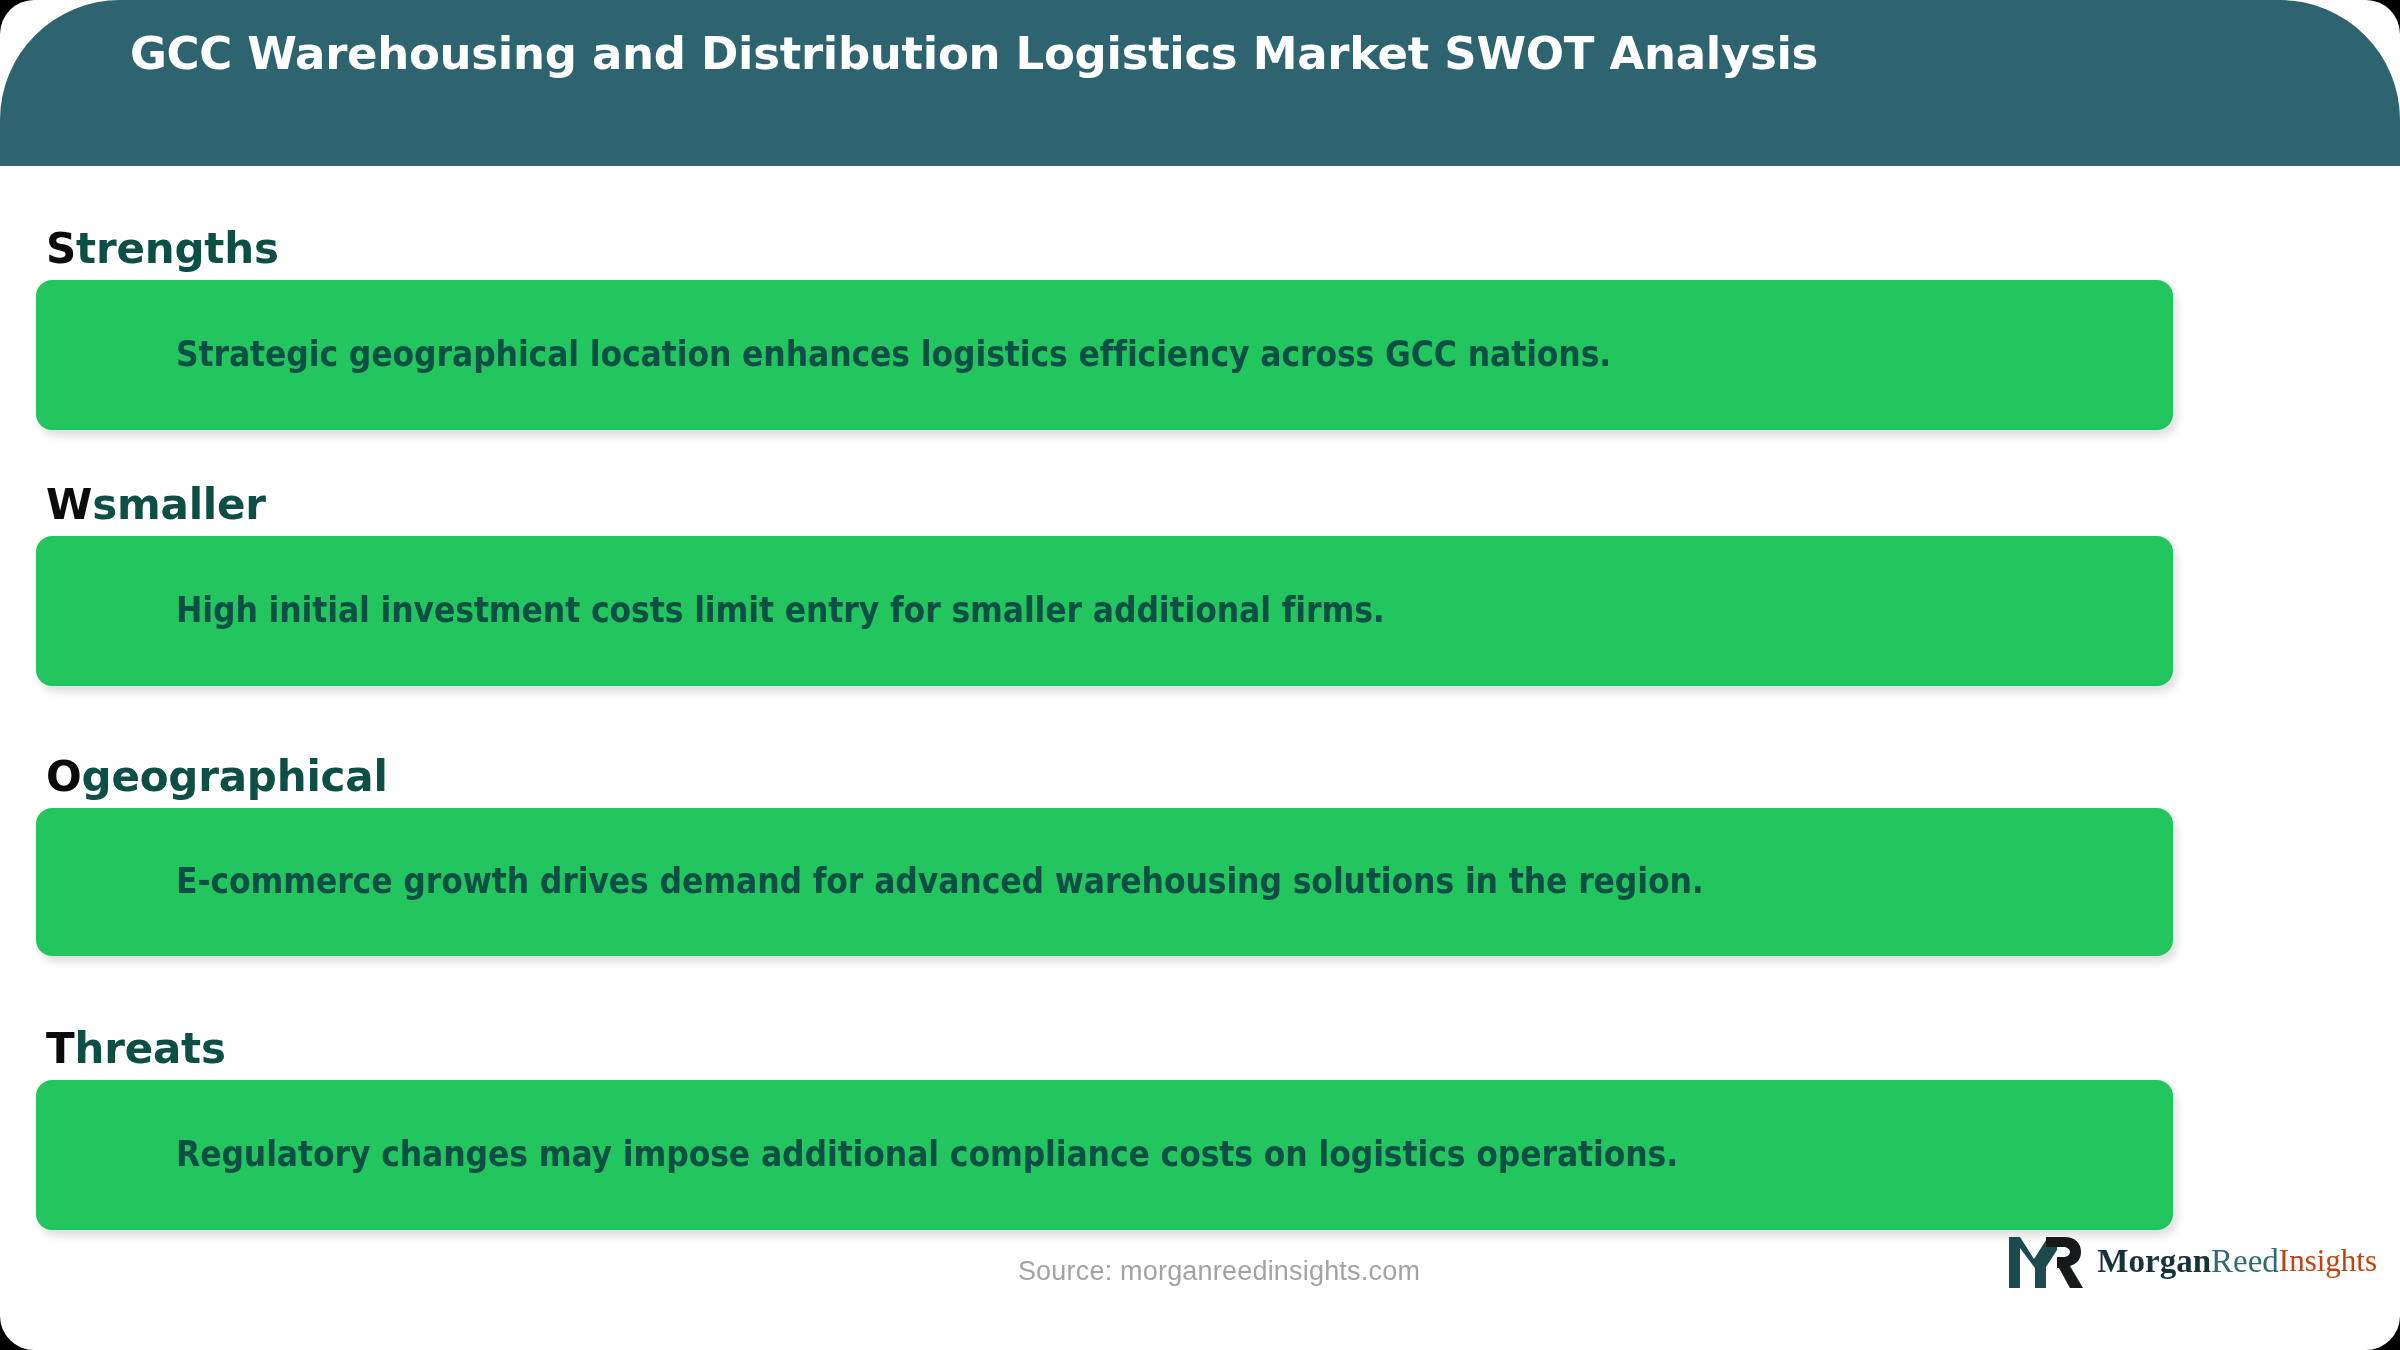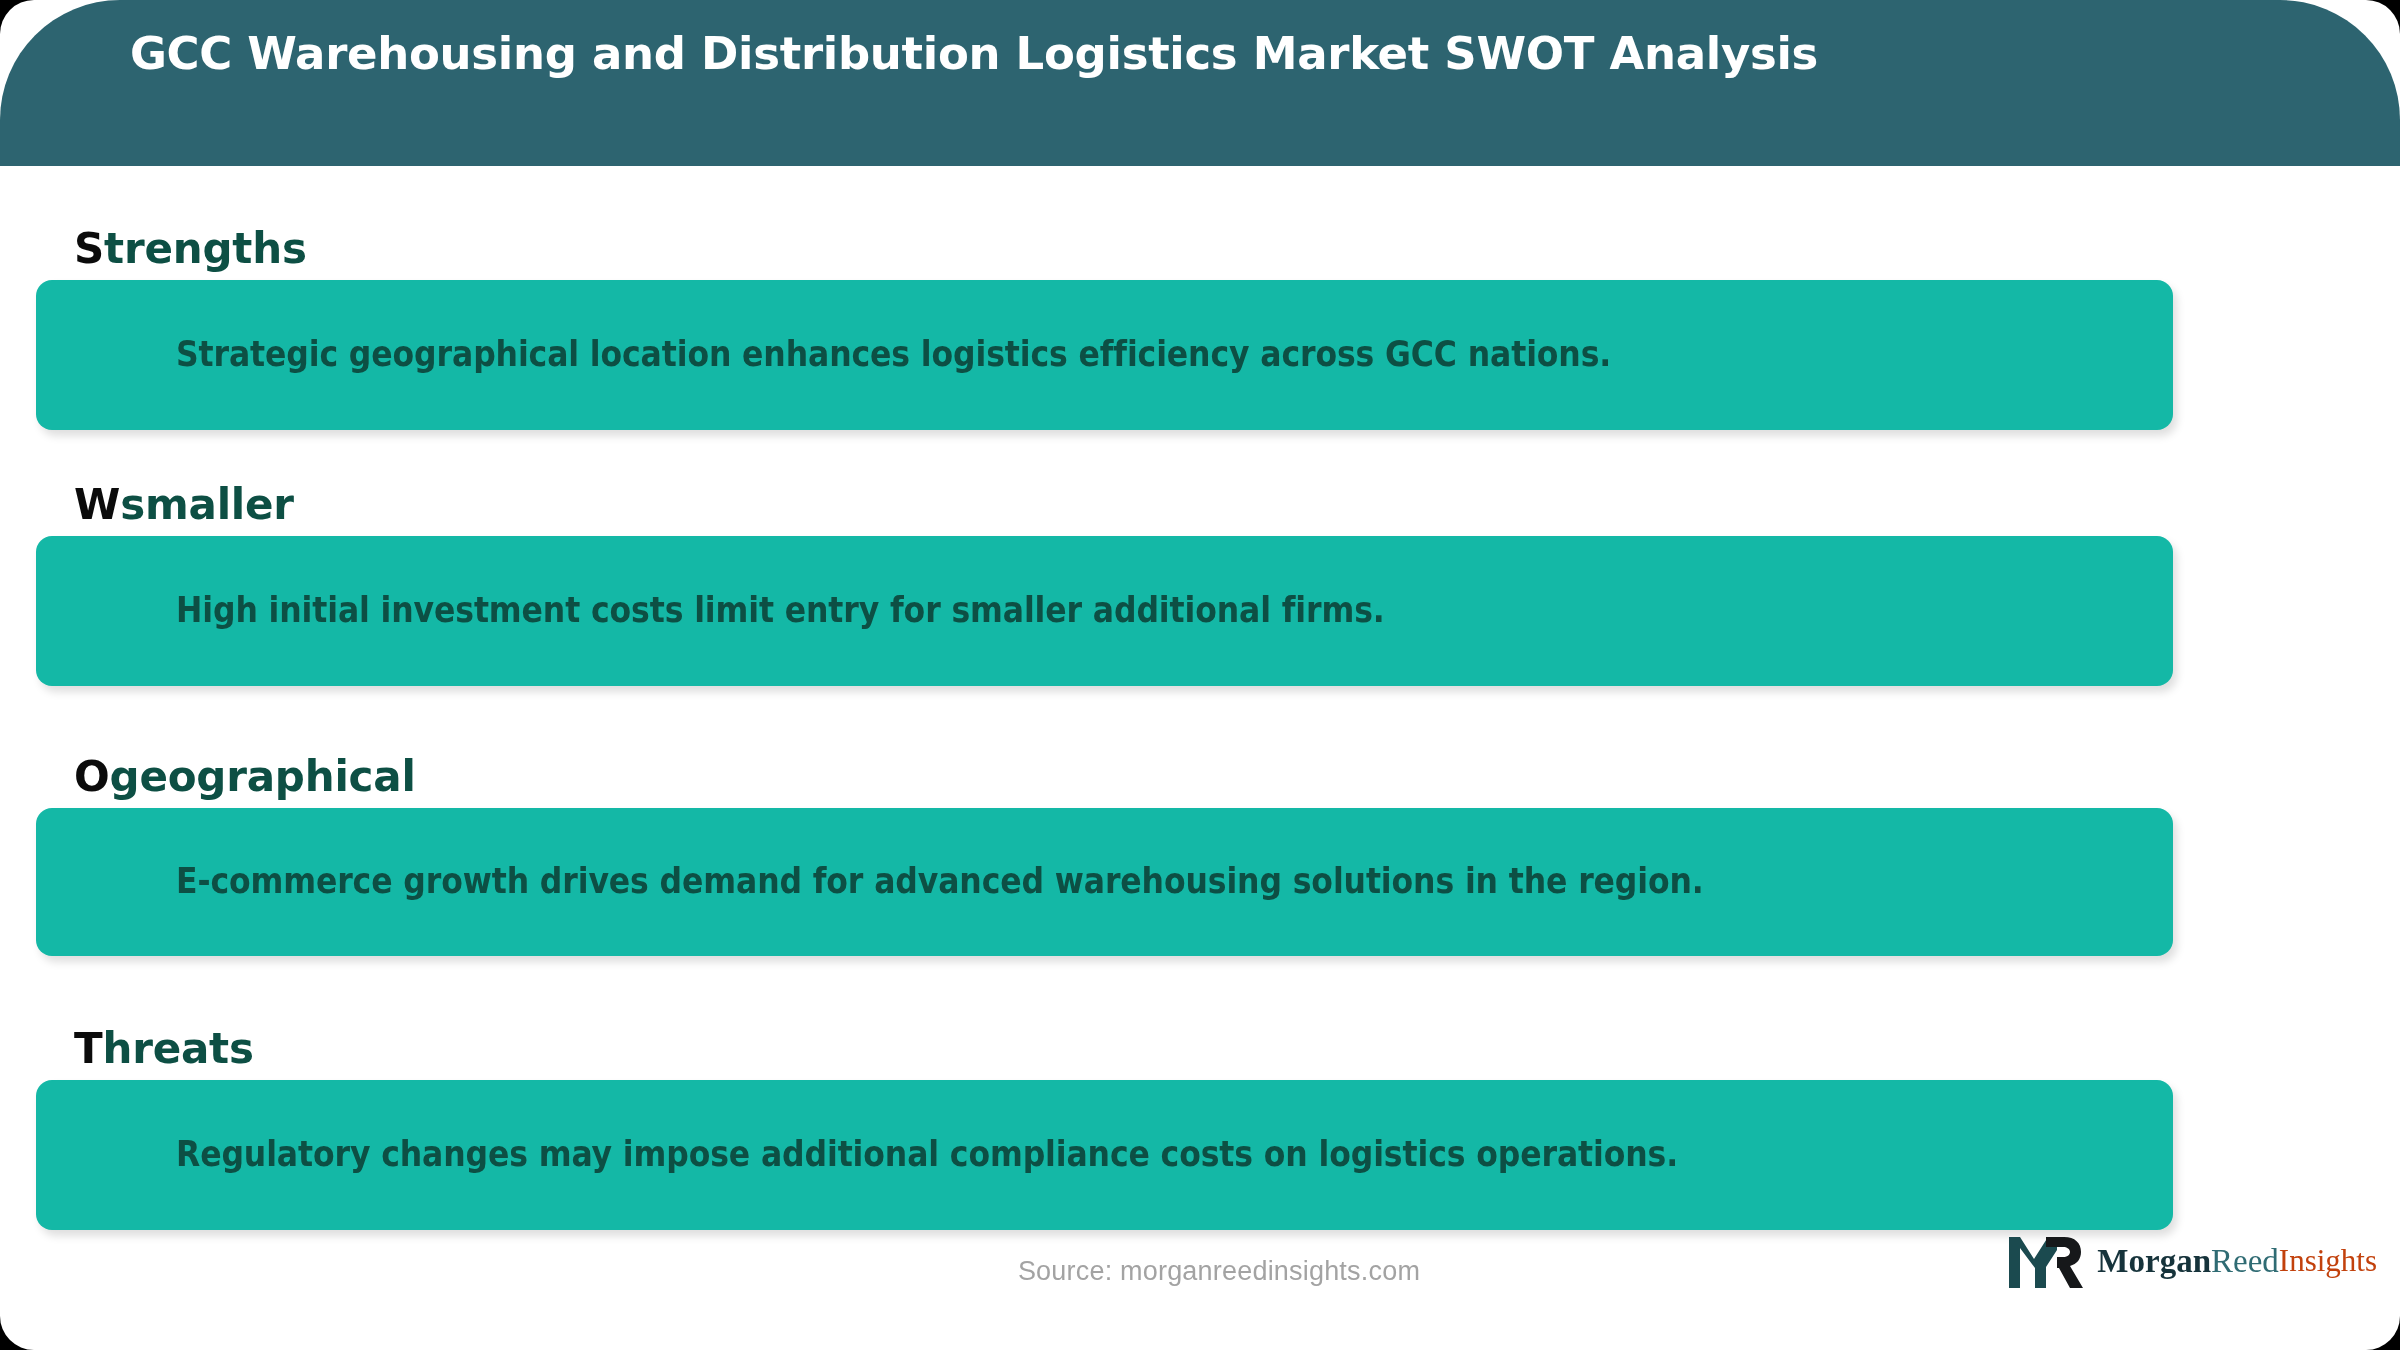"Strengths" .section-heading { margin-left: 28px -> none }
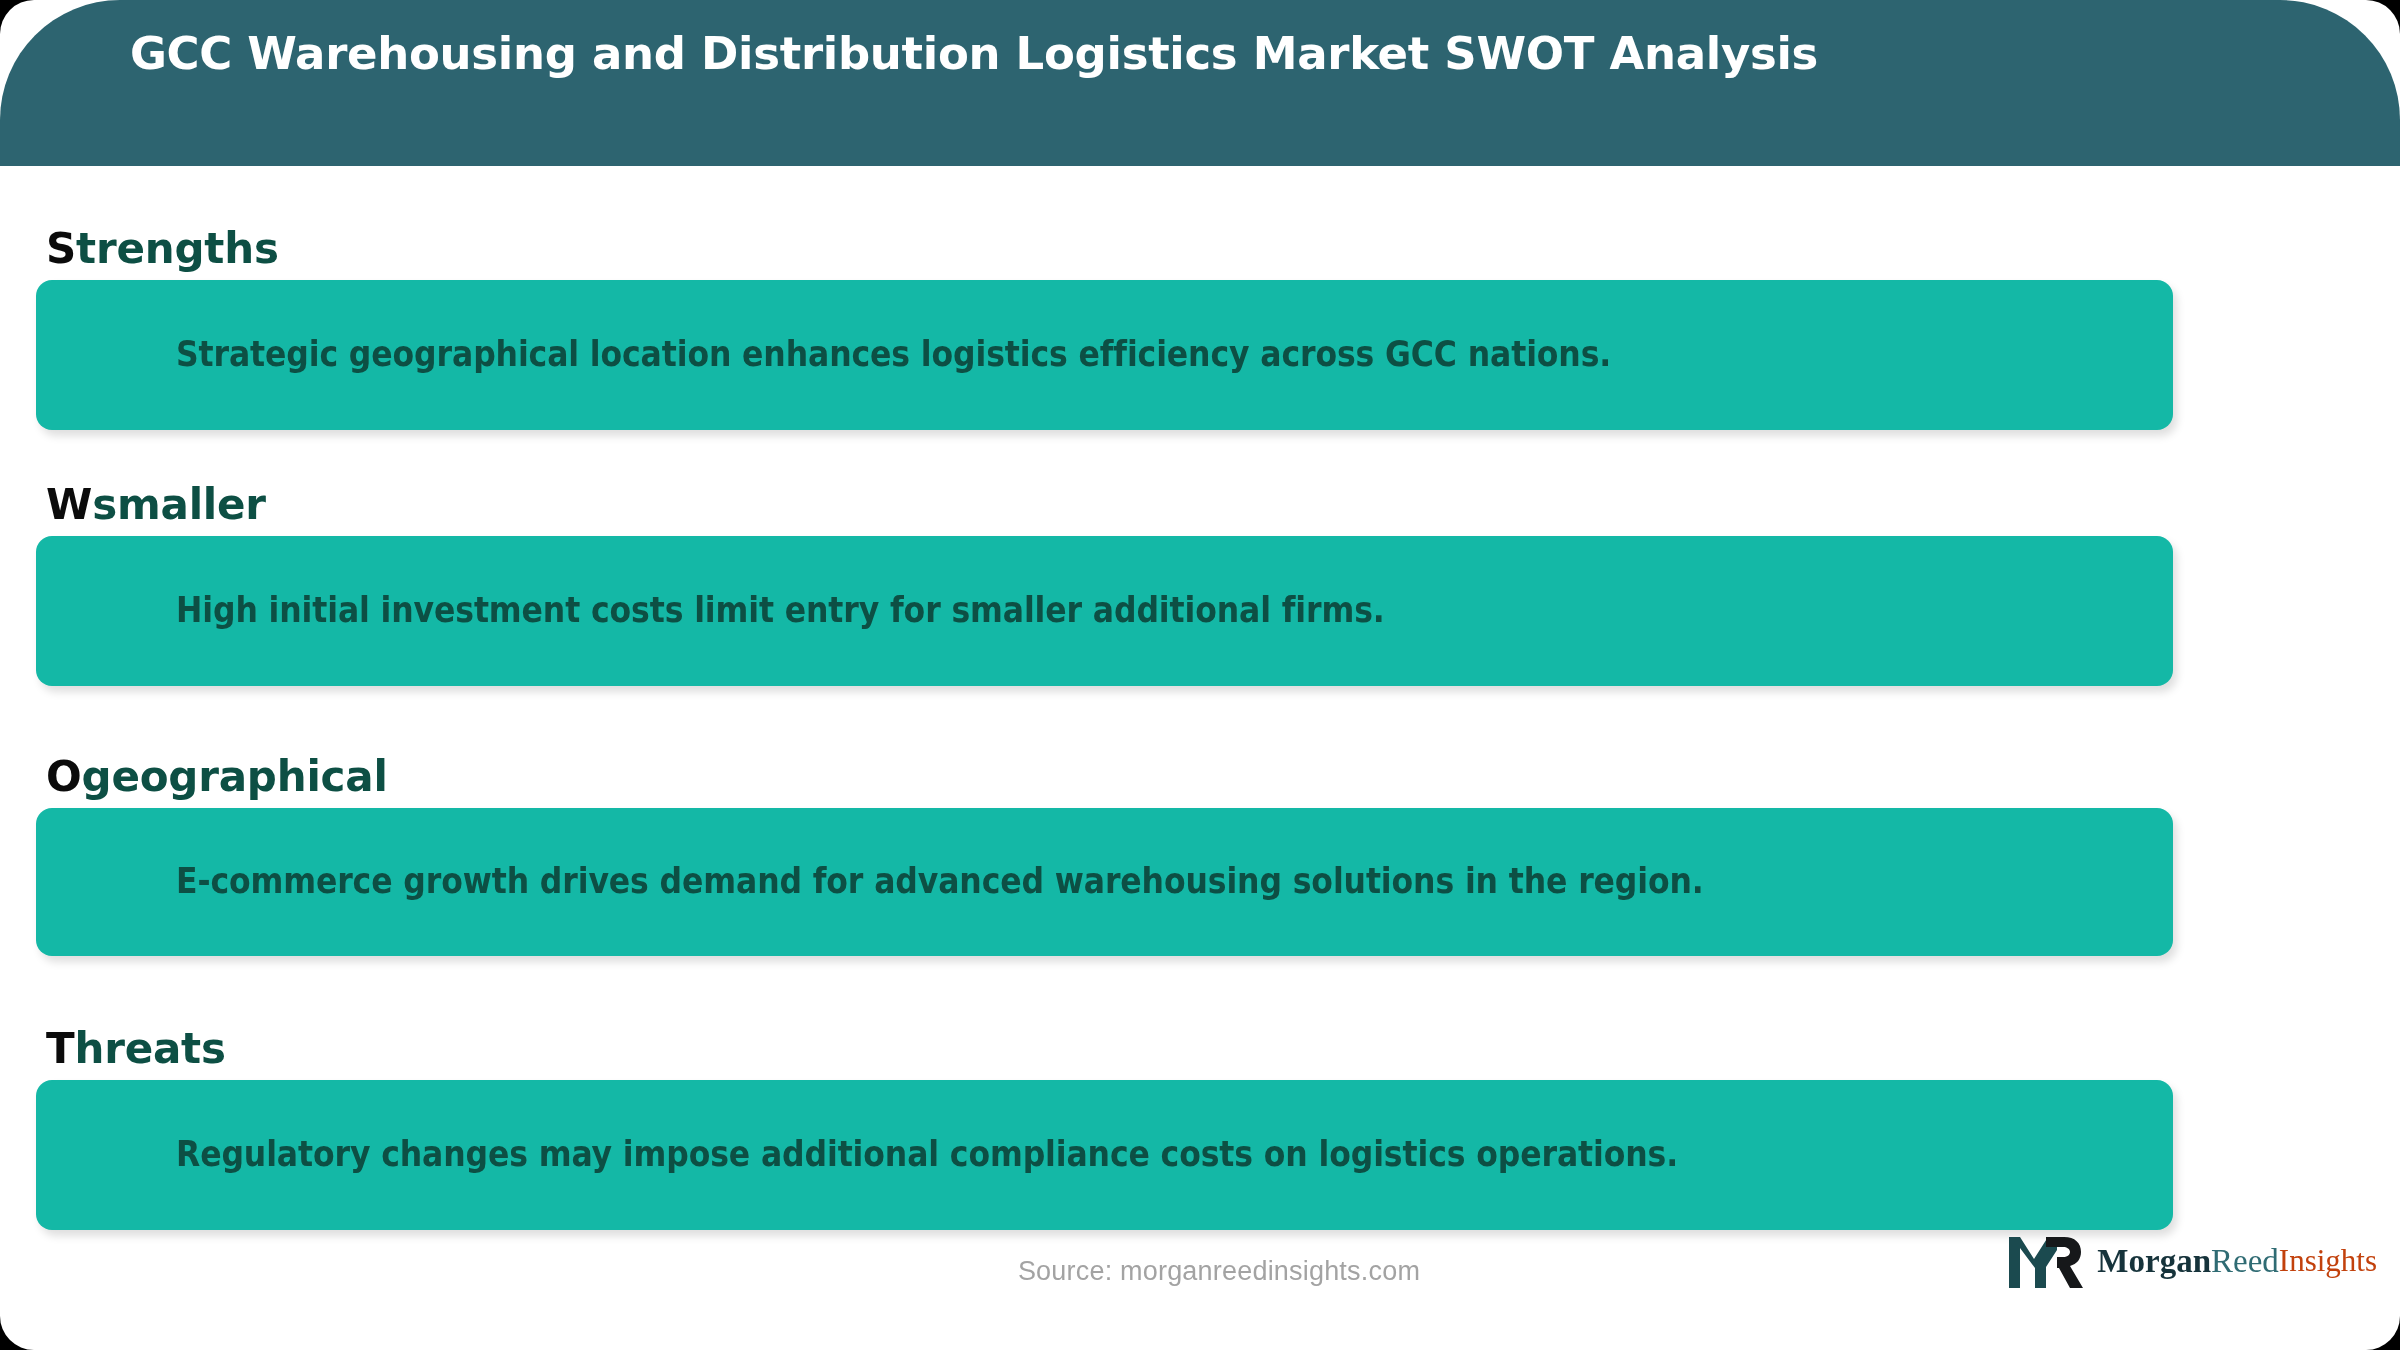"Strategic geographical location enhances" .card { background: #14b8a6 -> #22c55e }
